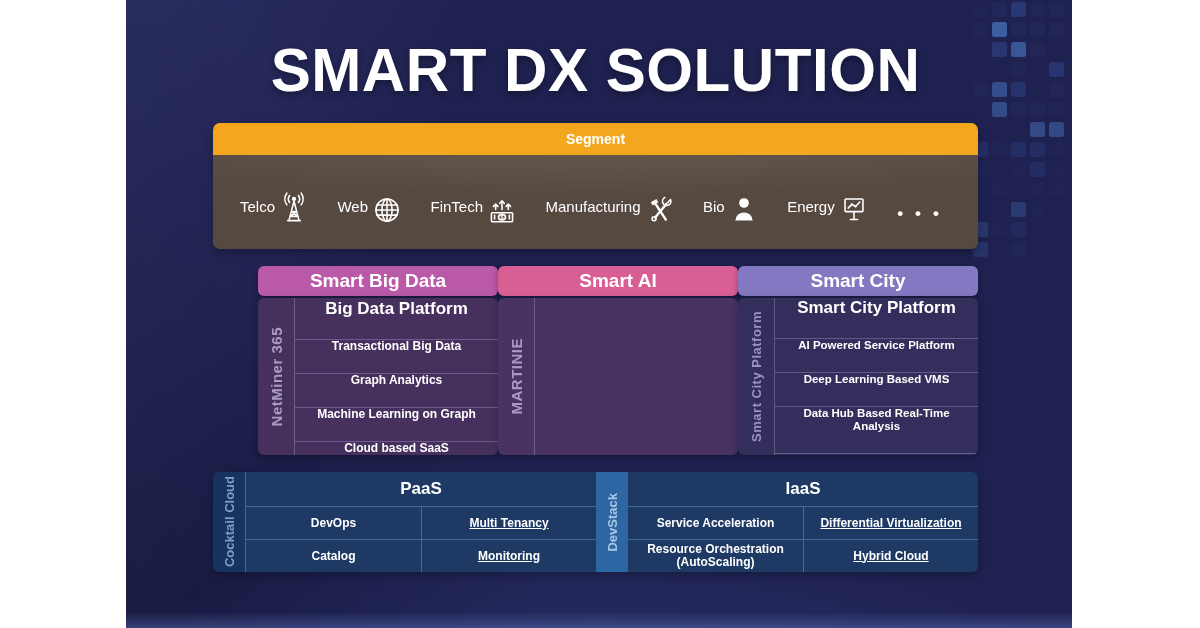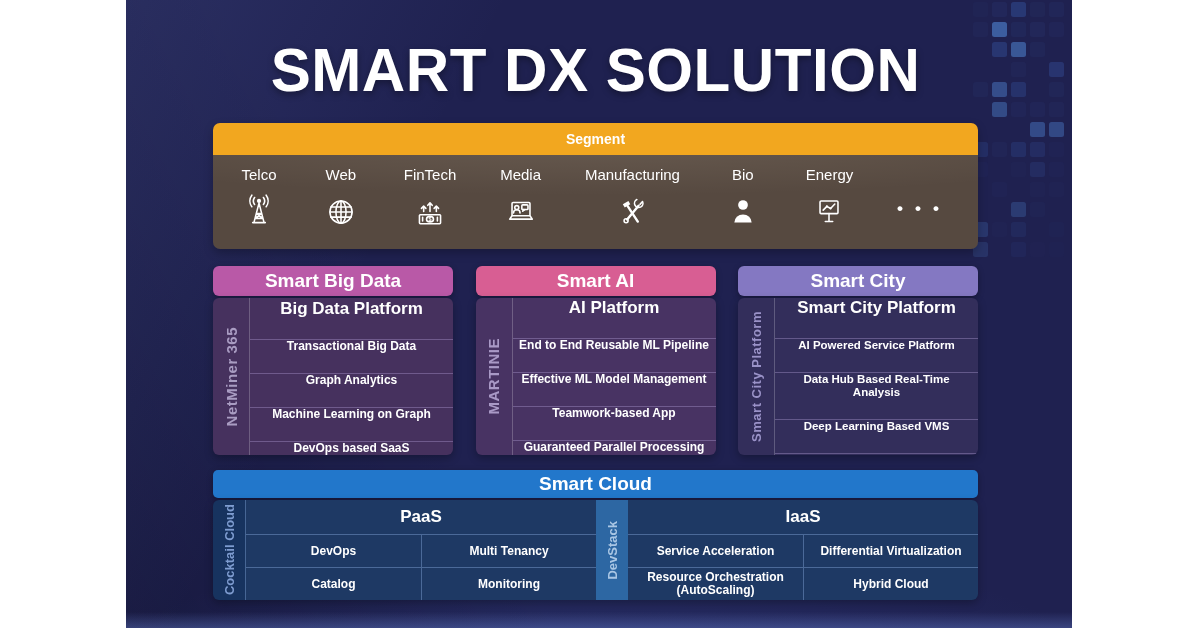"Telco" .seg-item { flex-direction: column -> row }
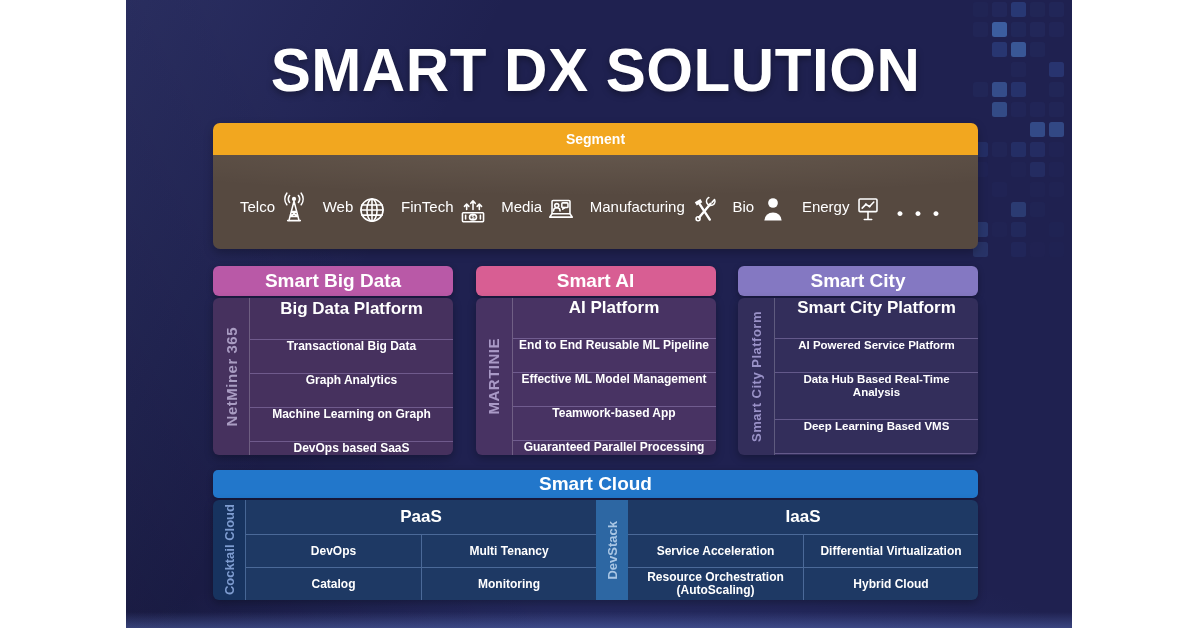"Media" div.seg-item { html: <div> <div>Media</div> <div> <svg> <rect></rect> <path></path> <circle></circle> <path></path> <rect></rect> <path></path> </svg> </div> </div> -> none }
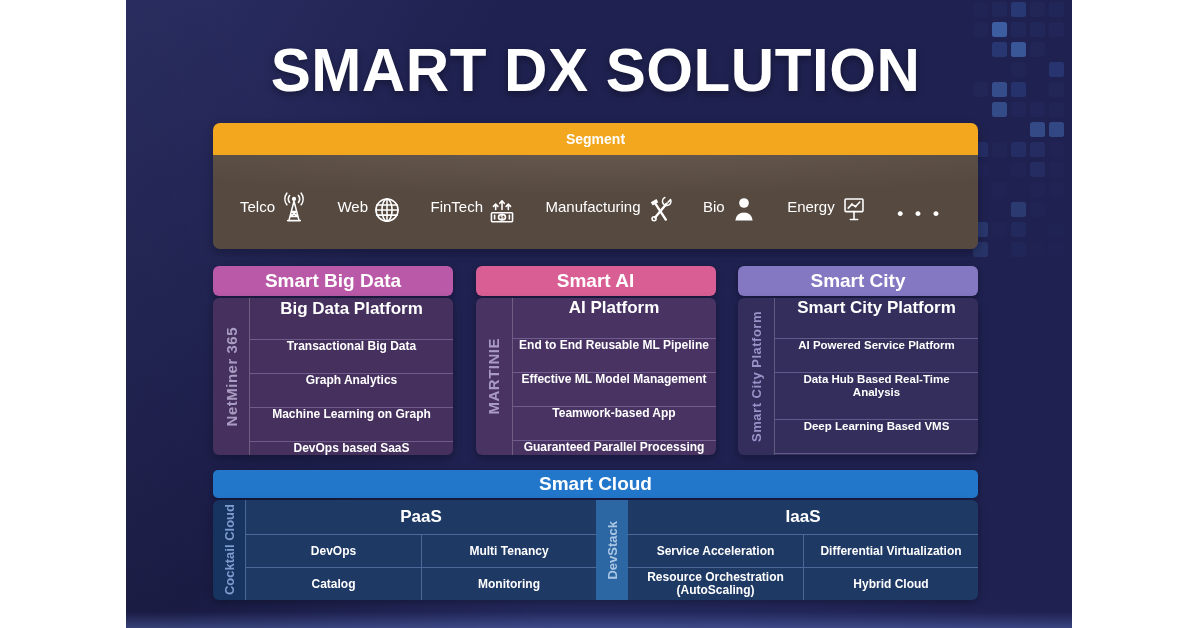"Smart Big Data" .pillars { justify-content: space-between -> flex-end }
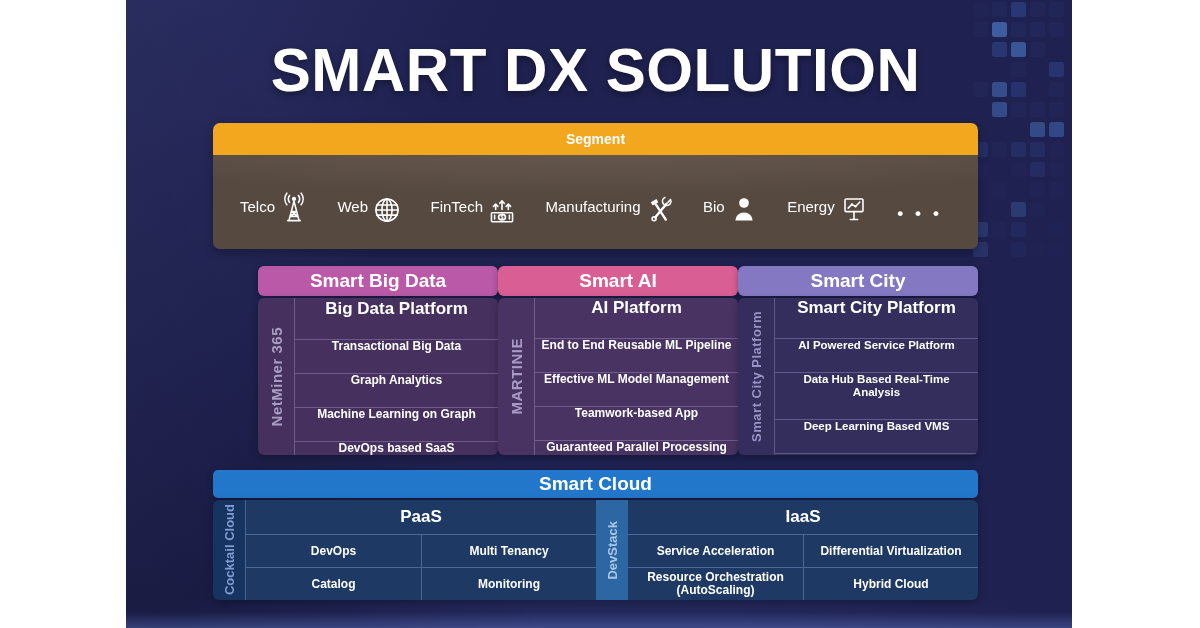"AI Platform" div.p-main { html: <div> <div>AI Platform</div> <div>End to End Reusable ML Pipeline</div> <div>Effective ML Model Management</div> <div>Teamwork-based App</div> <div>Guaranteed Parallel Processing and Scalability</div> </div> -> none }
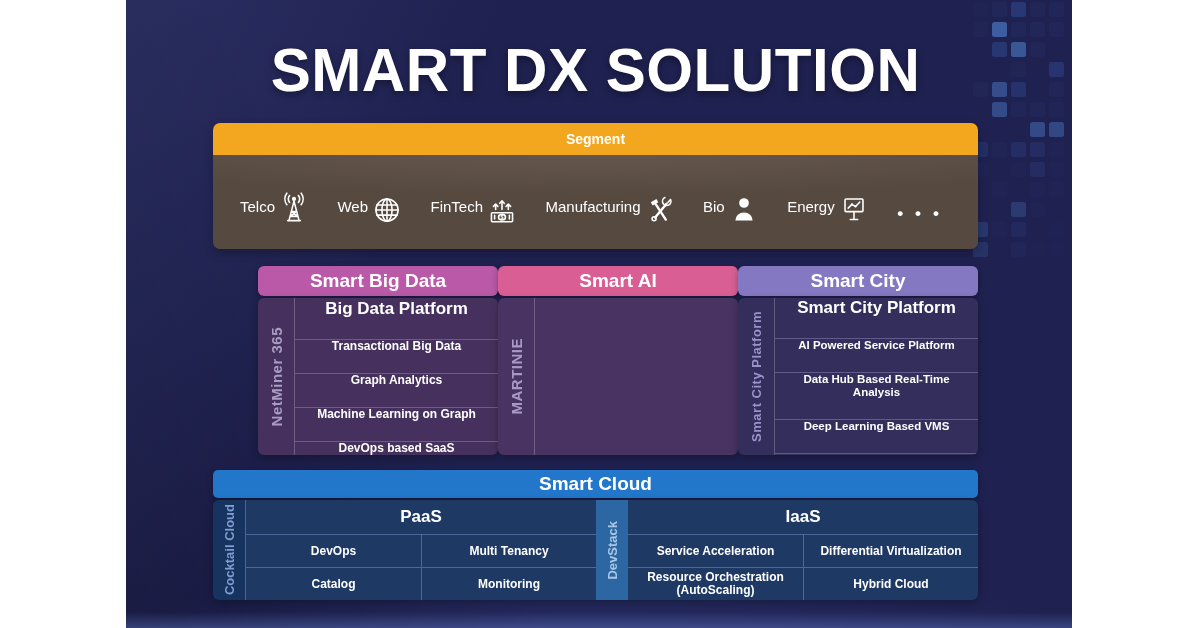"Data Hub Based Real-Time Analysis" div.p-item { order: before "Deep Learning Based VMS" -> after "Deep Learning Based VMS" }
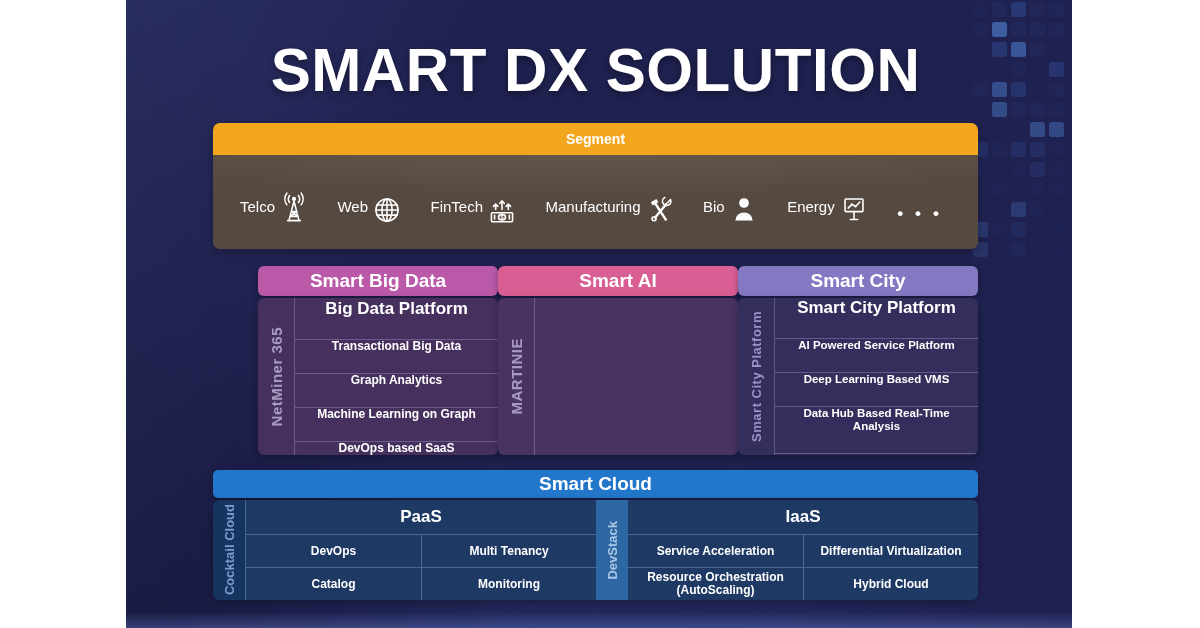"DevOps based SaaS" div.p-item { text: DevOps -> Cloud }
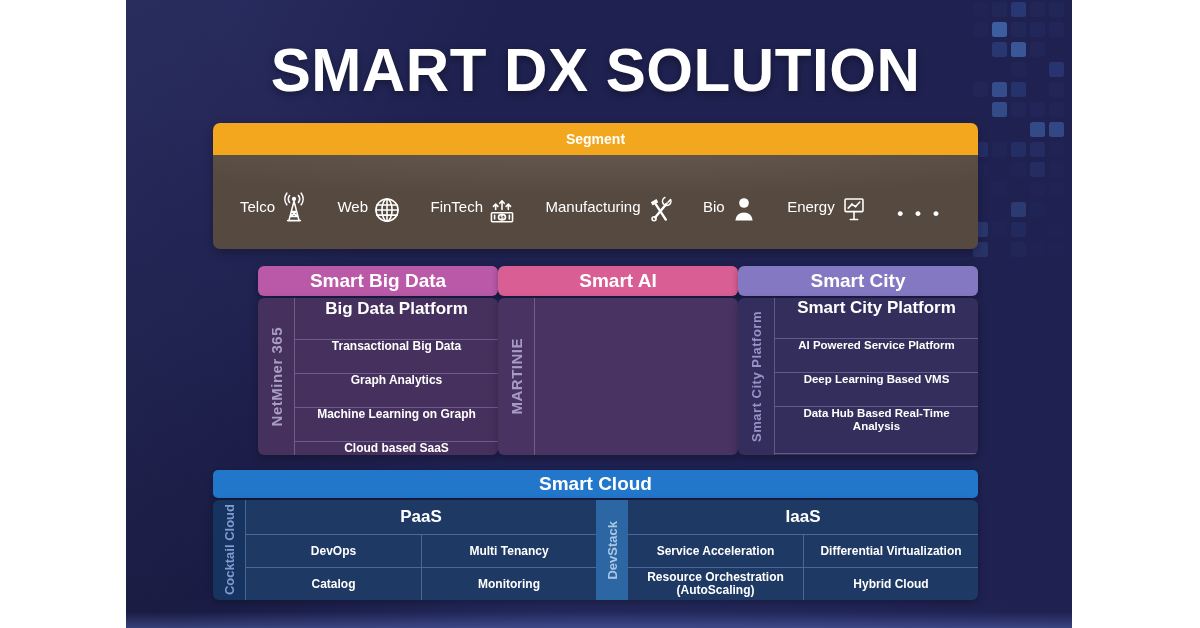"Smart Cloud" div.c-hdr { html: <div>Smart Cloud</div> -> none }
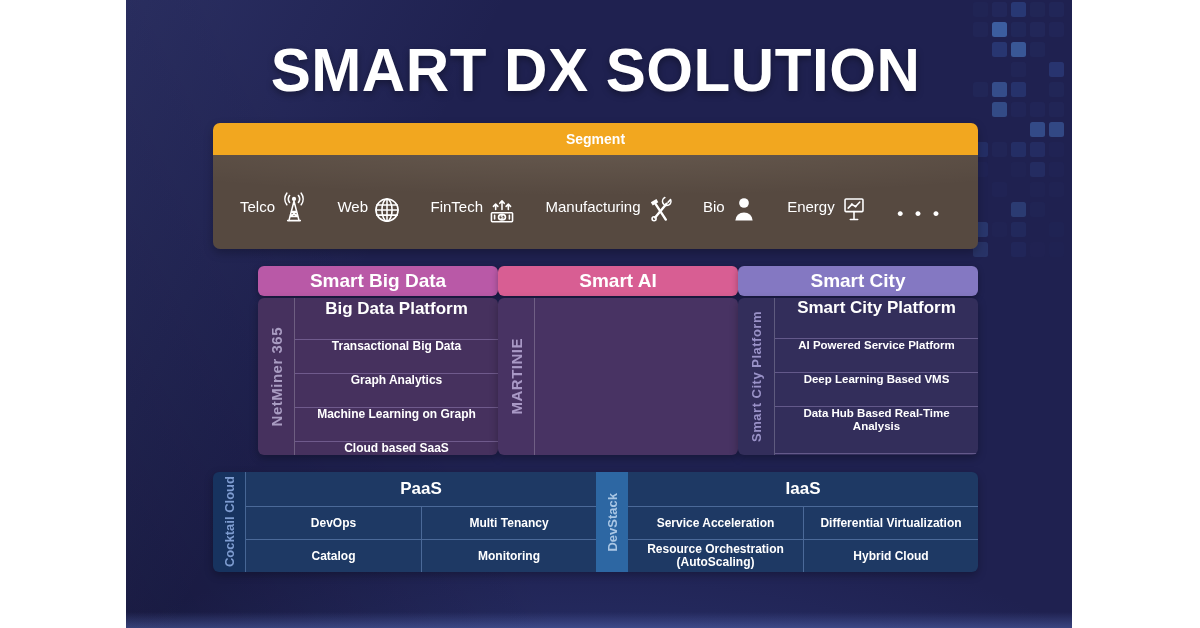"Multi Tenancy" .c-cell.col2 { text-decoration: none -> underline }
